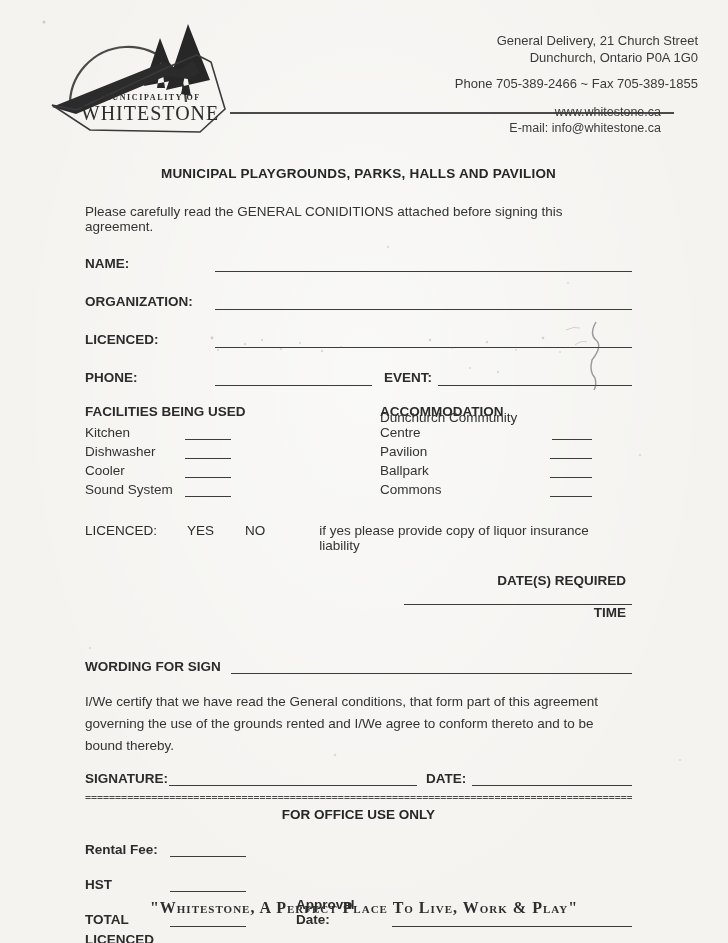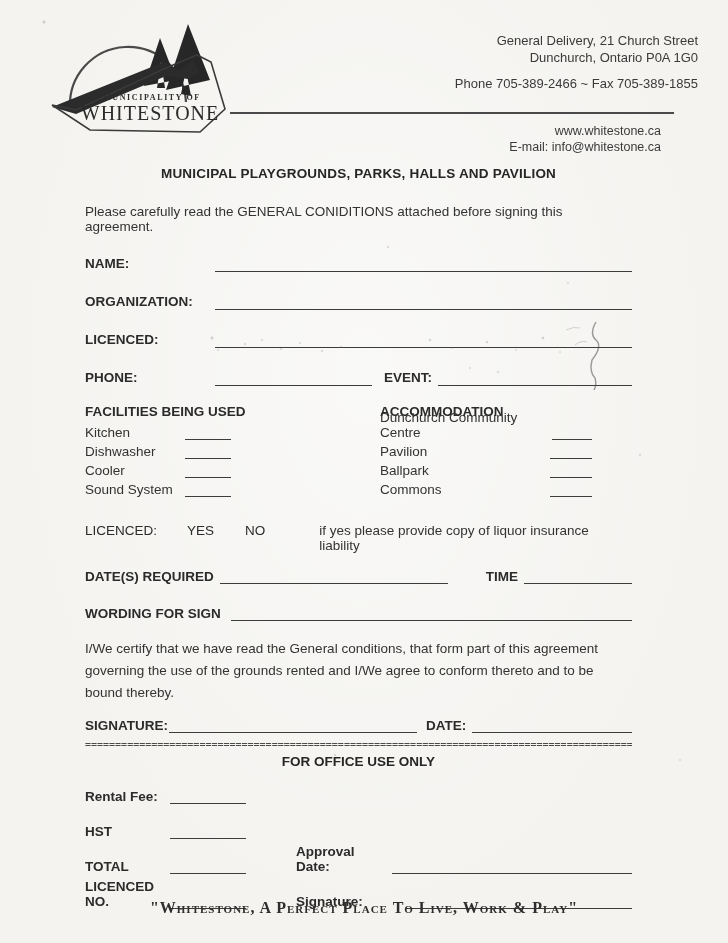"www.whitestone.ca" .web-block { top: 123px -> 104px }
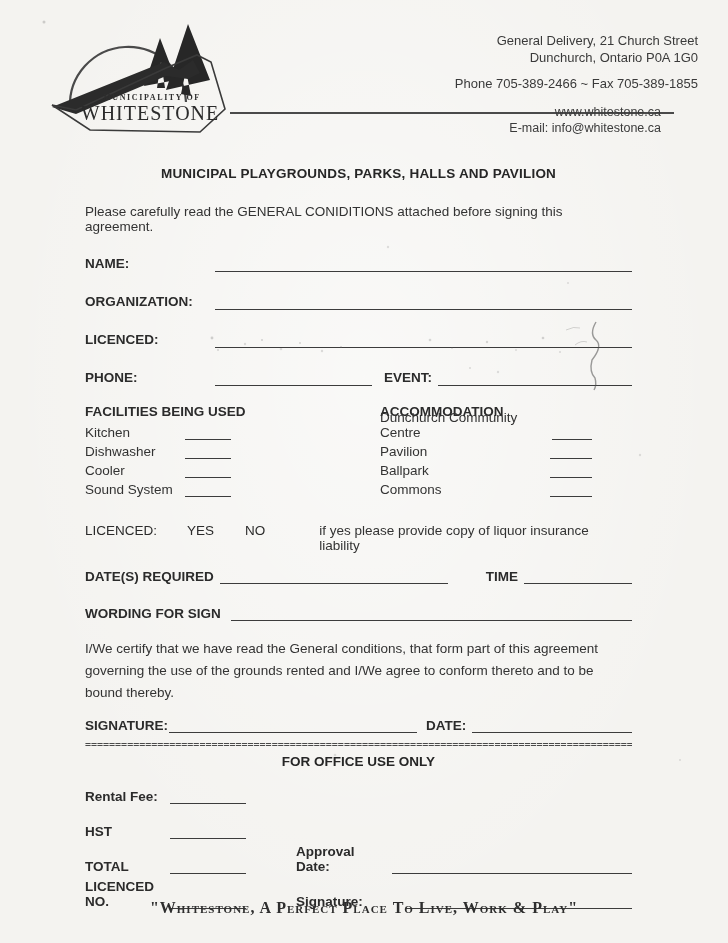"DATE(S) REQUIRED" .dates-row { flex-direction: none -> column; margin-top: 14px -> 20px }
